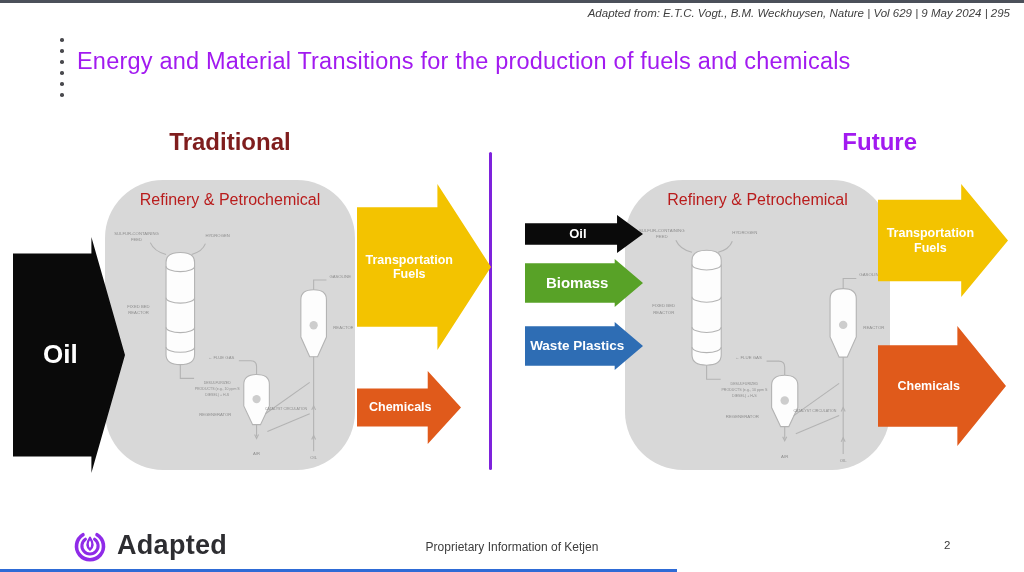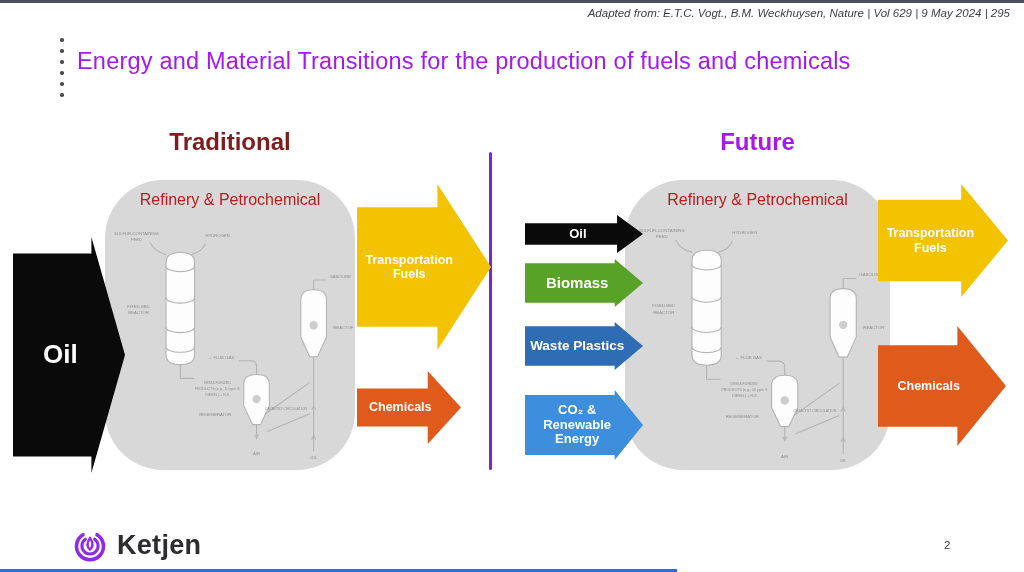"Future" .heading.fut { left: 625px -> 652px; text-align: none -> right }
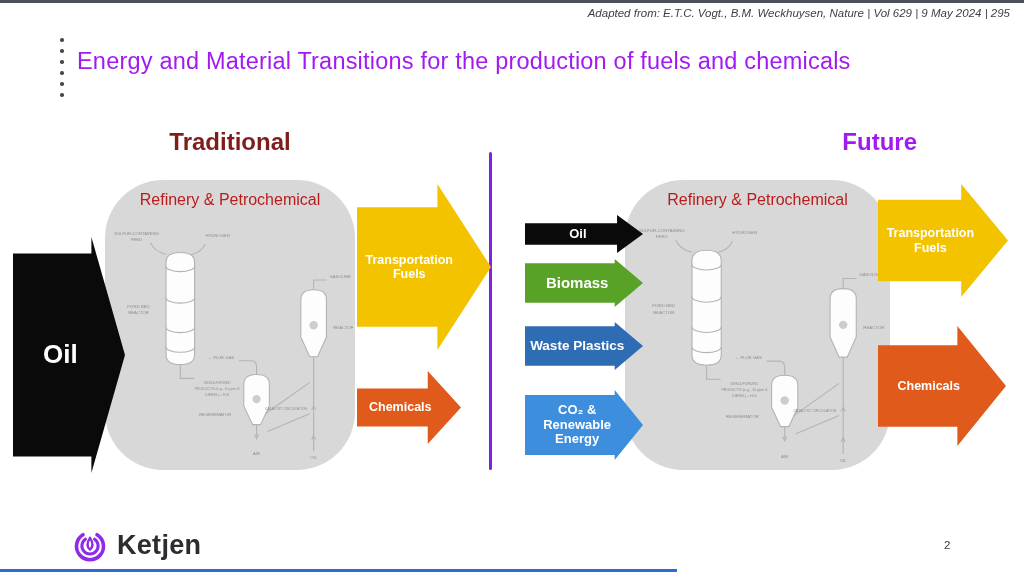"CO₂ & Renewable Energy" div.arrow { html: <div> <div></div> <span>CO₂ &amp; Renewable Energy</span> </div> -> none }
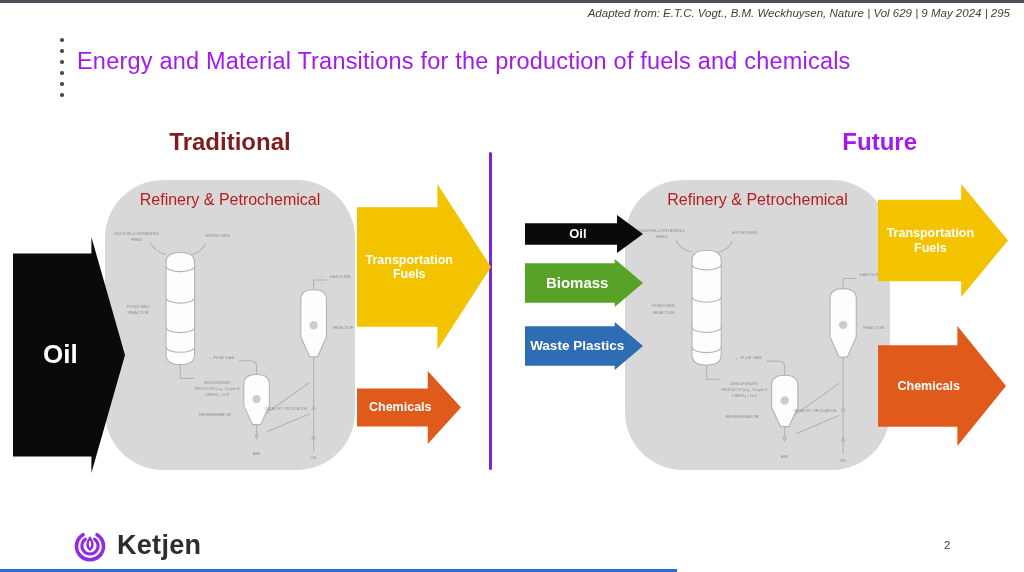"Ketjen" span.brand-text { text: Ketjen -> Adapted }
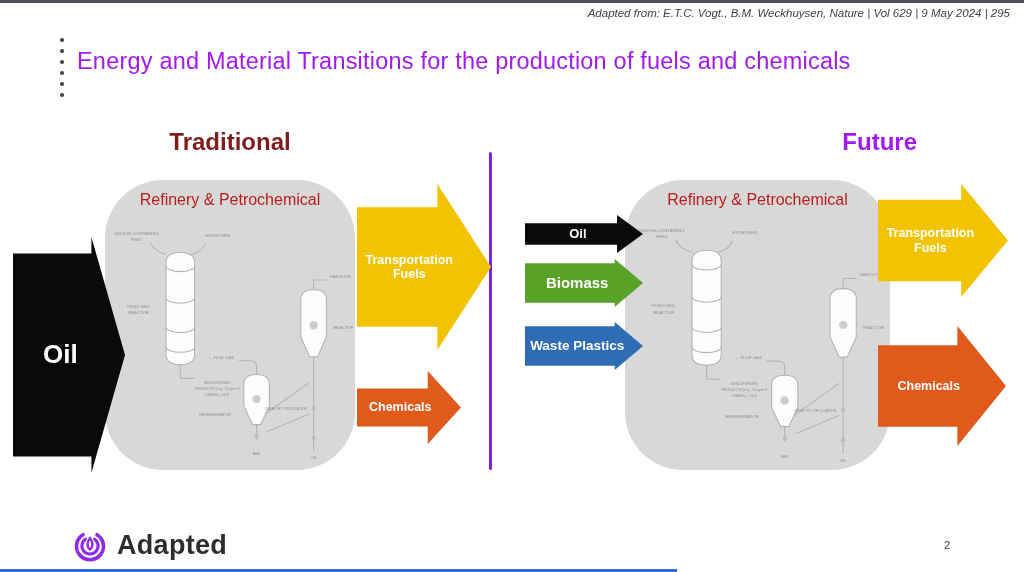"Proprietary Information of Ketjen" div.footer-text { html: none -> <div>Proprietary Information of Ketjen</div> }
